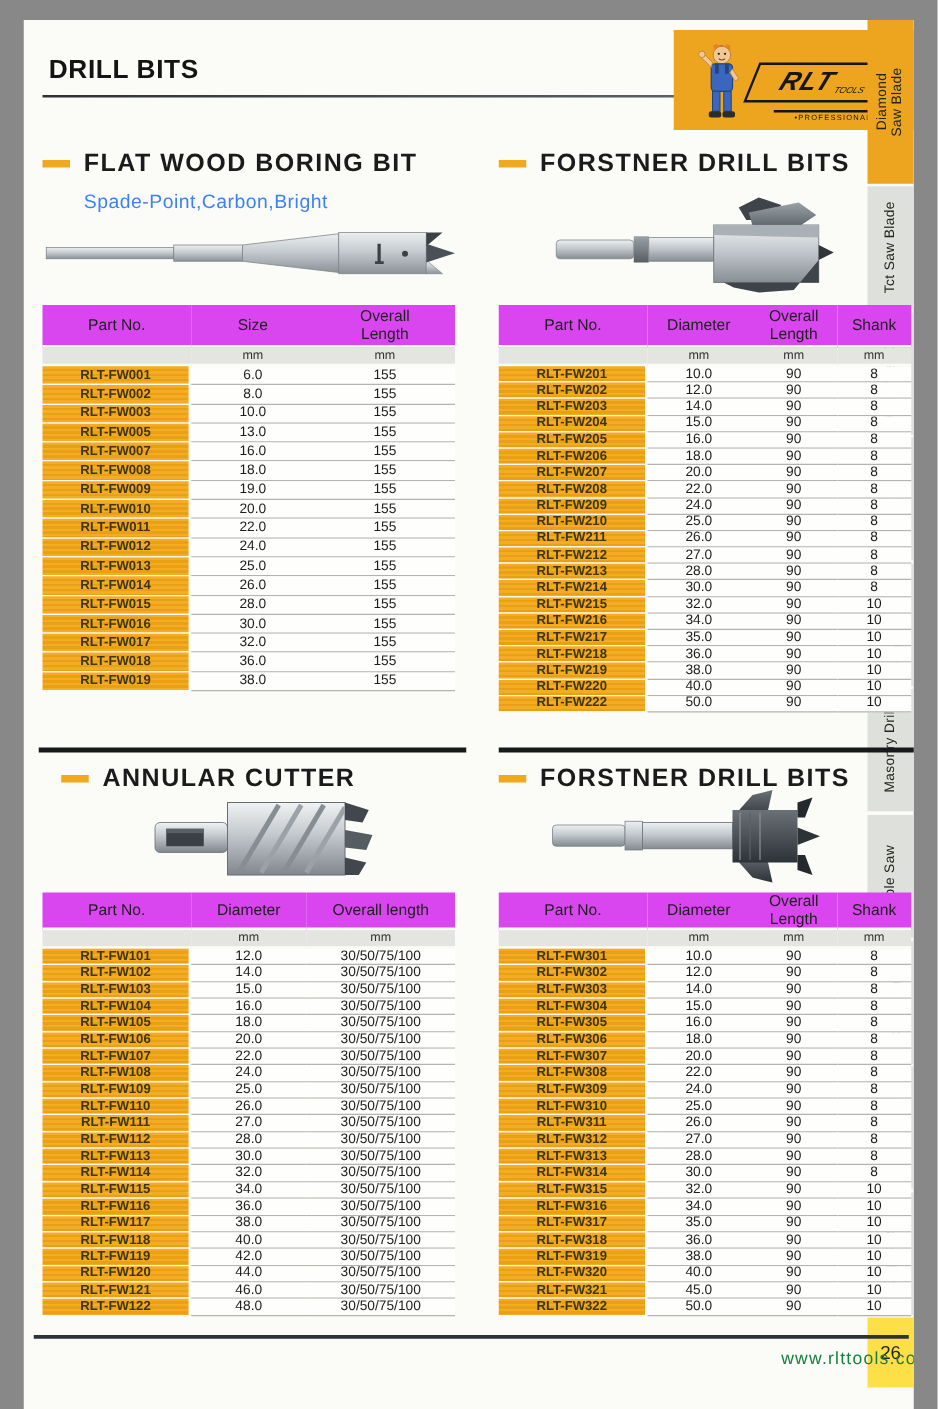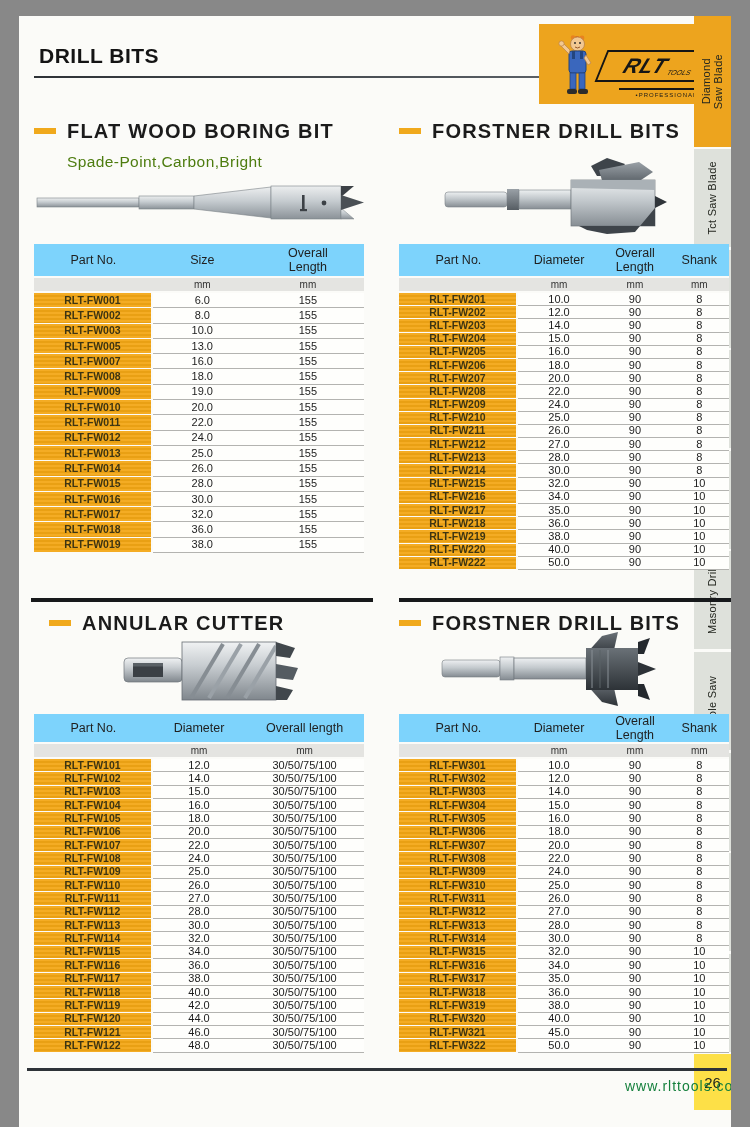"Spade-Point,Carbon,Bright" .sec-sub { color: #4d7c0f -> #3b82f6 }
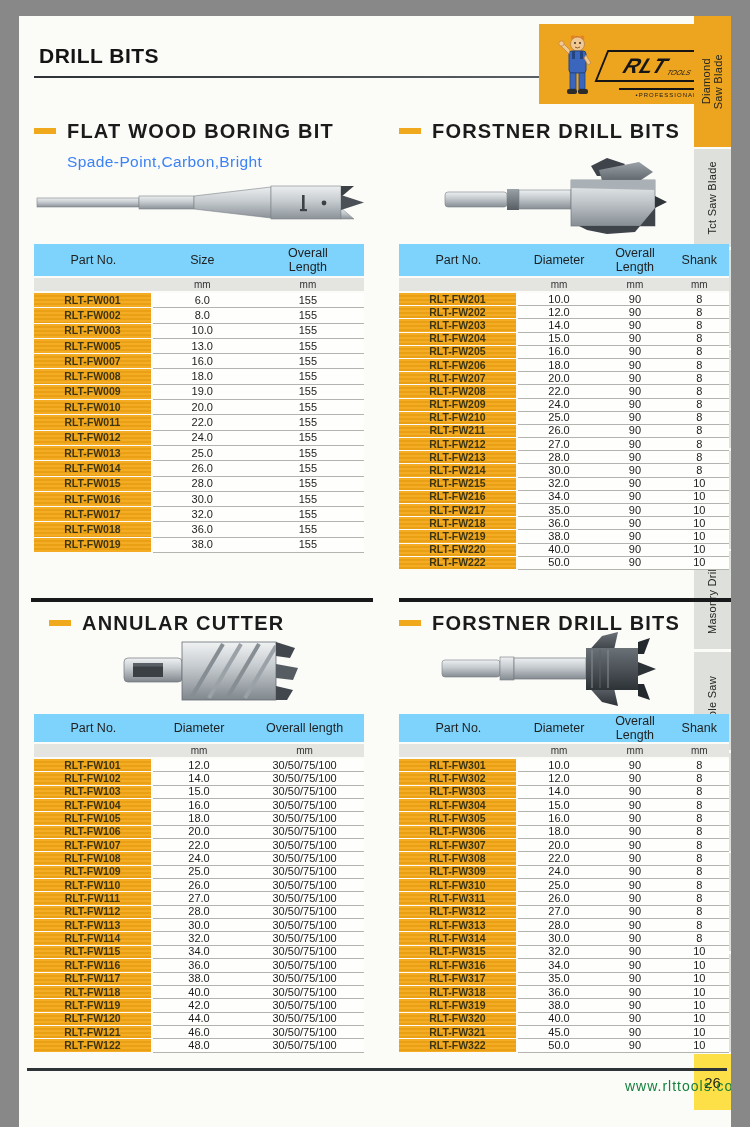"Part No." table.cat-table th { background: #7dd3fc -> #d946ef }
